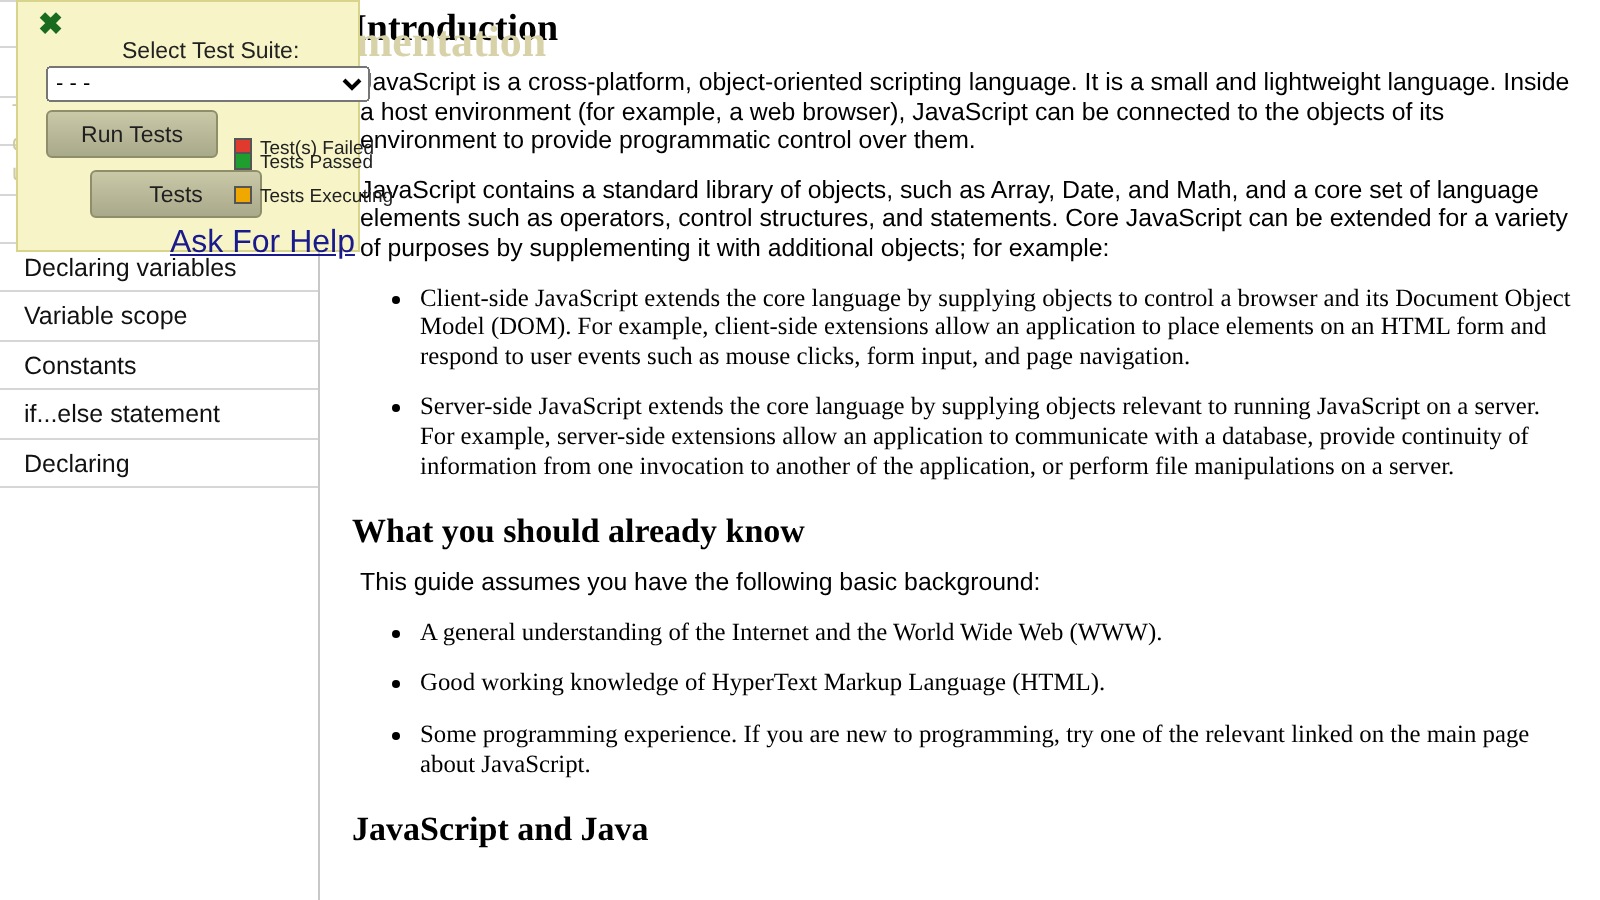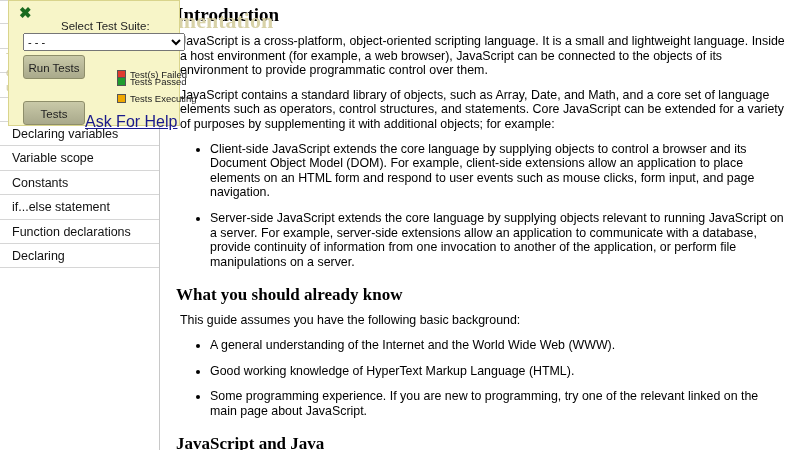"Run Tests" .runner-btn { width: 62px -> 86px }
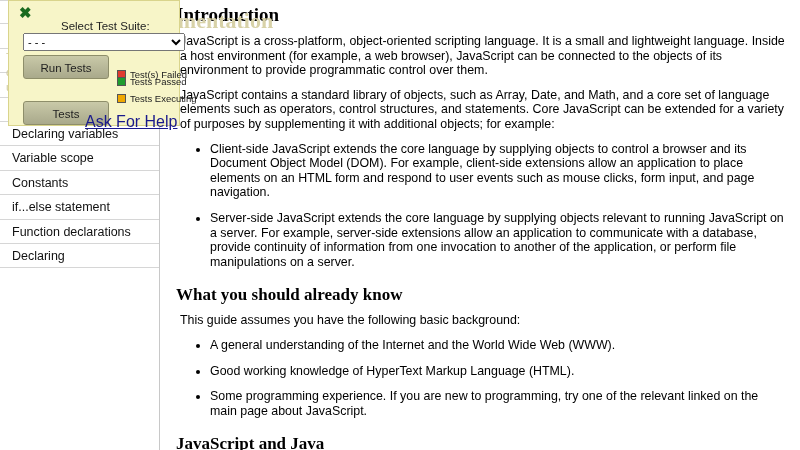"Tests" #tests-btn { margin-left: none -> 22px; top: 100px -> 84px }
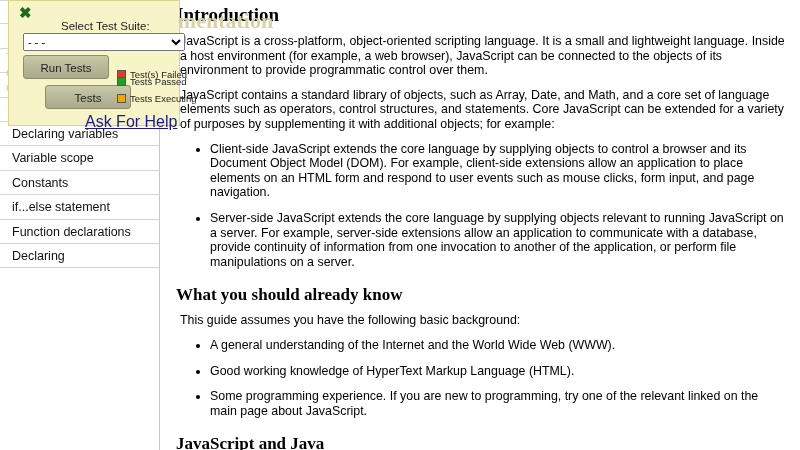"Client-side JavaScript extends the core" #content ul { font-family: none -> Liberation Serif, serif }
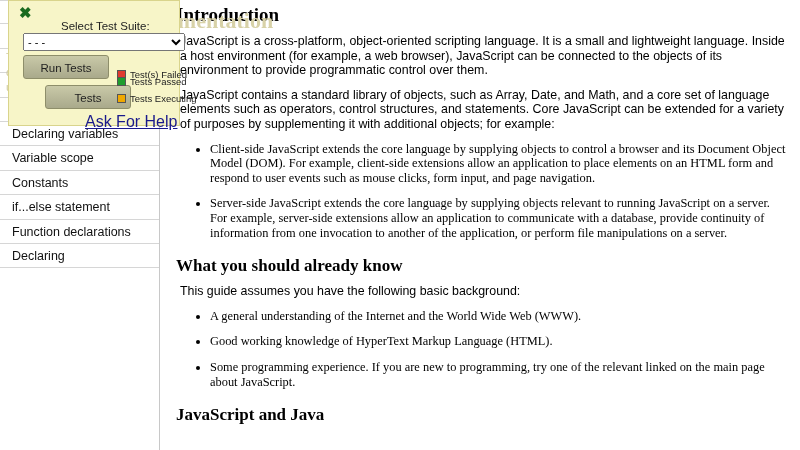"Function declarations" div.nav-item { html: <div>Function declarations</div> -> none }
